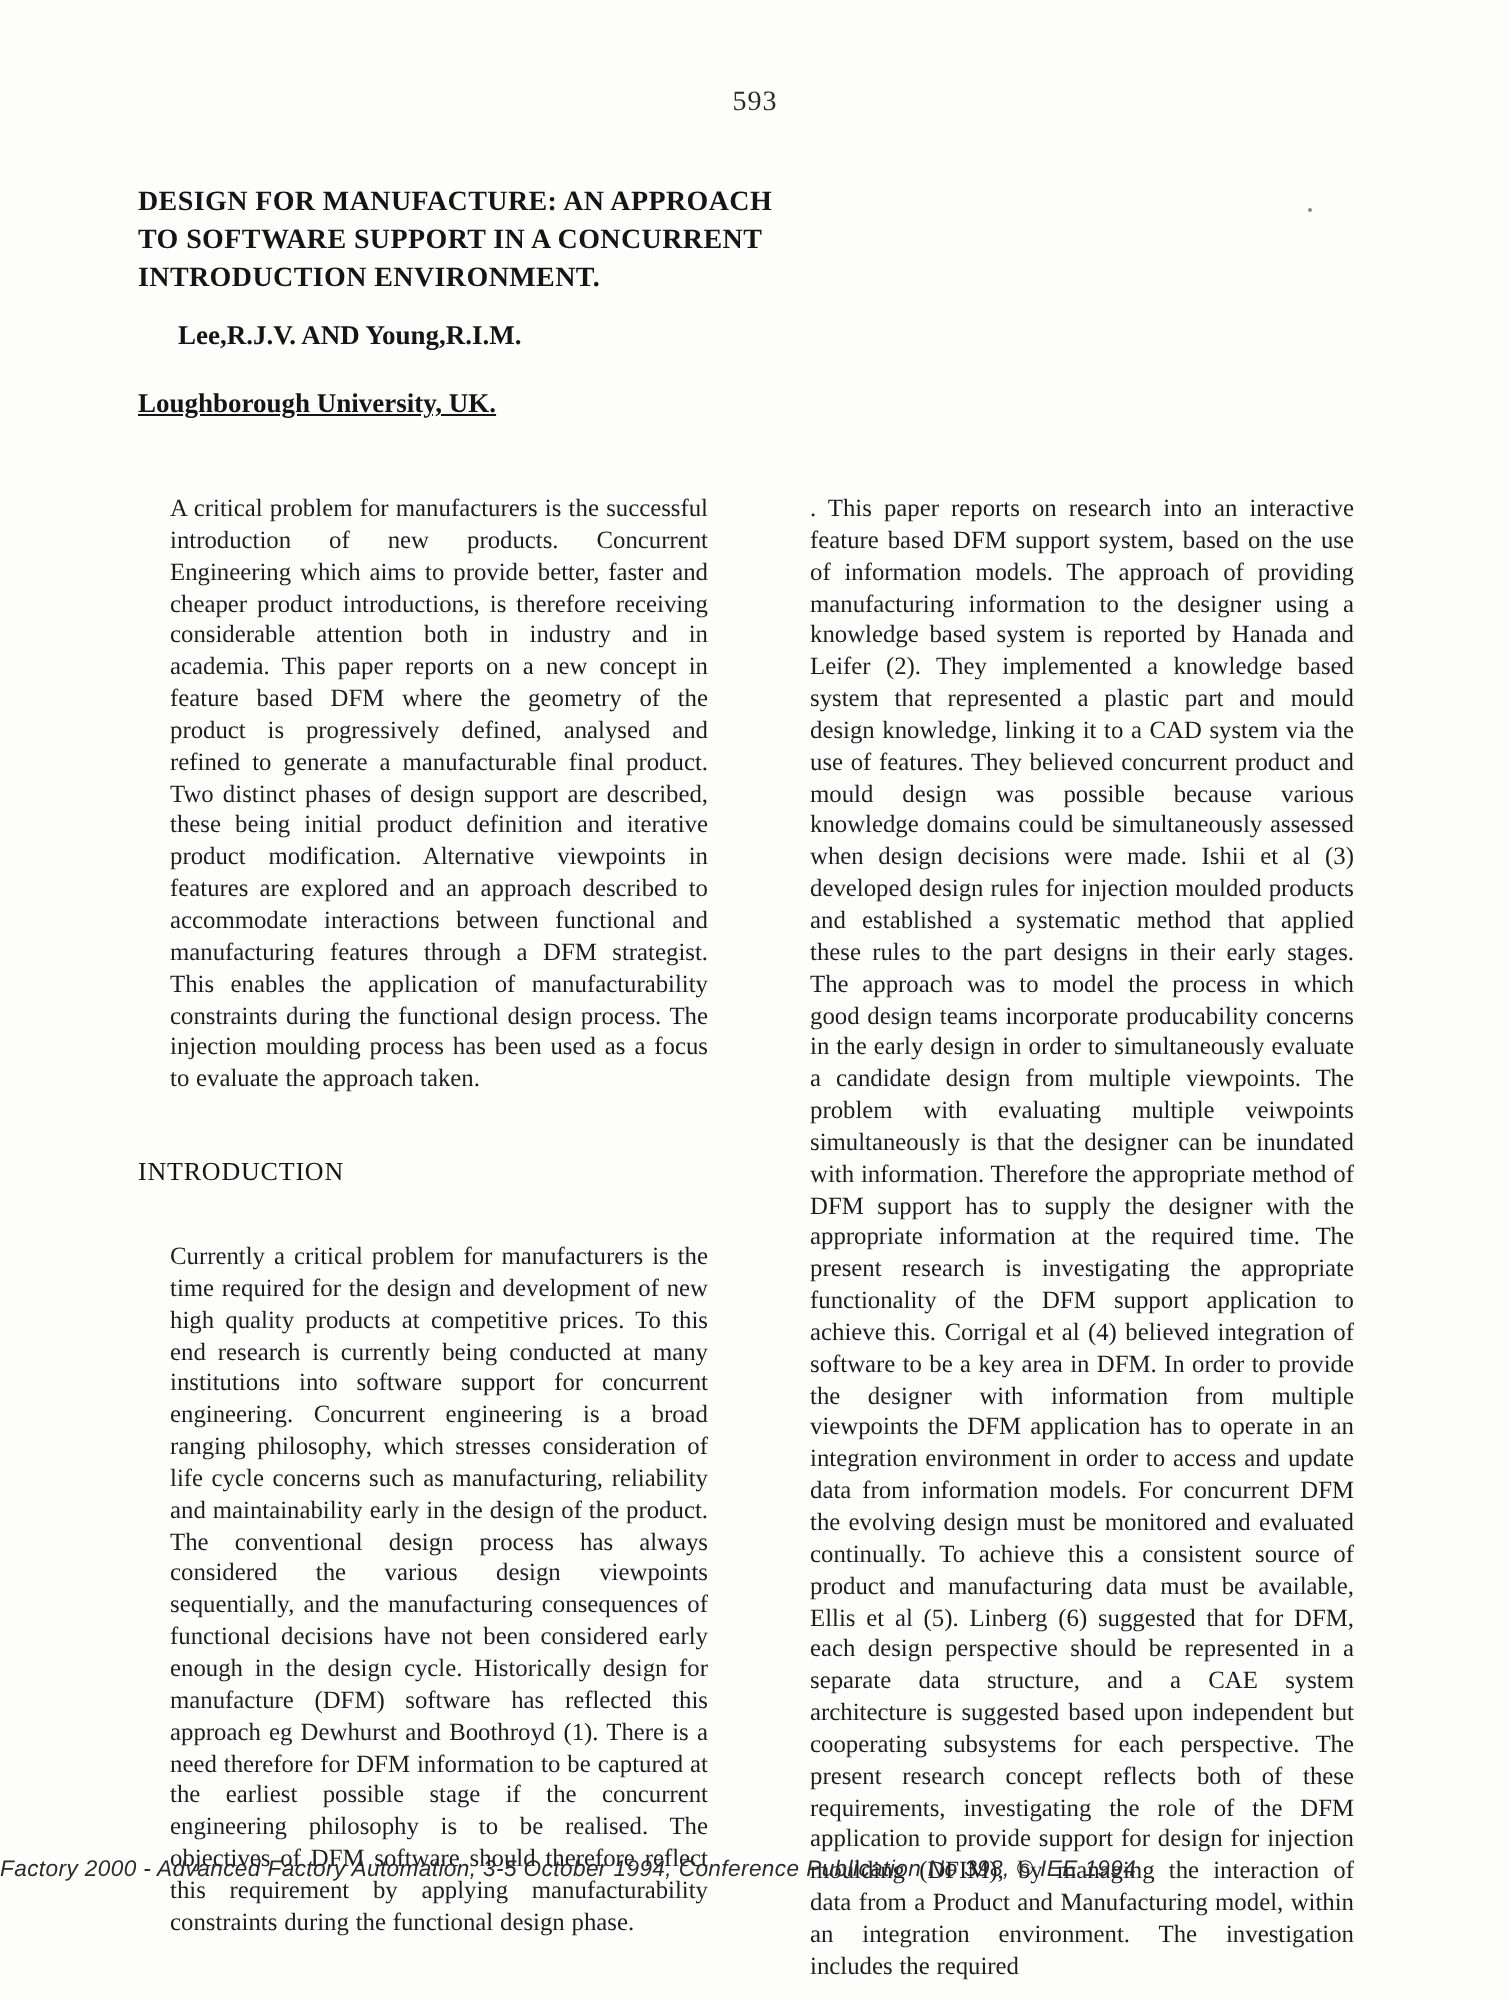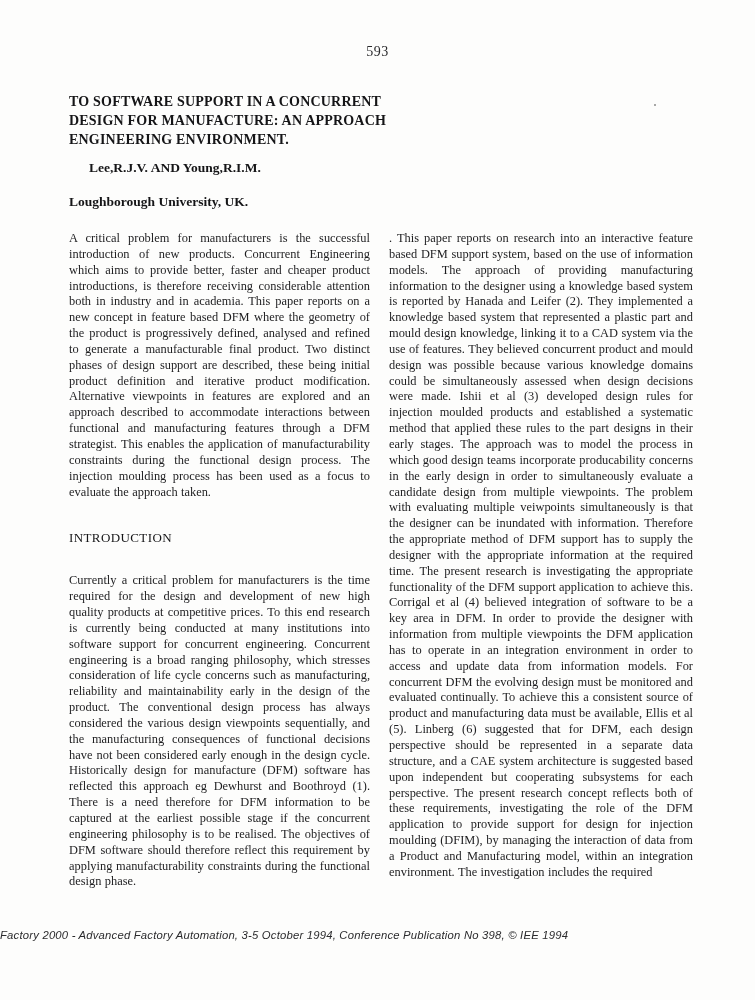"TO SOFTWARE SUPPORT IN A" span.title-line { order: before "DESIGN FOR MANUFACTURE: AN APPROACH" -> after "DESIGN FOR MANUFACTURE: AN APPROACH" }
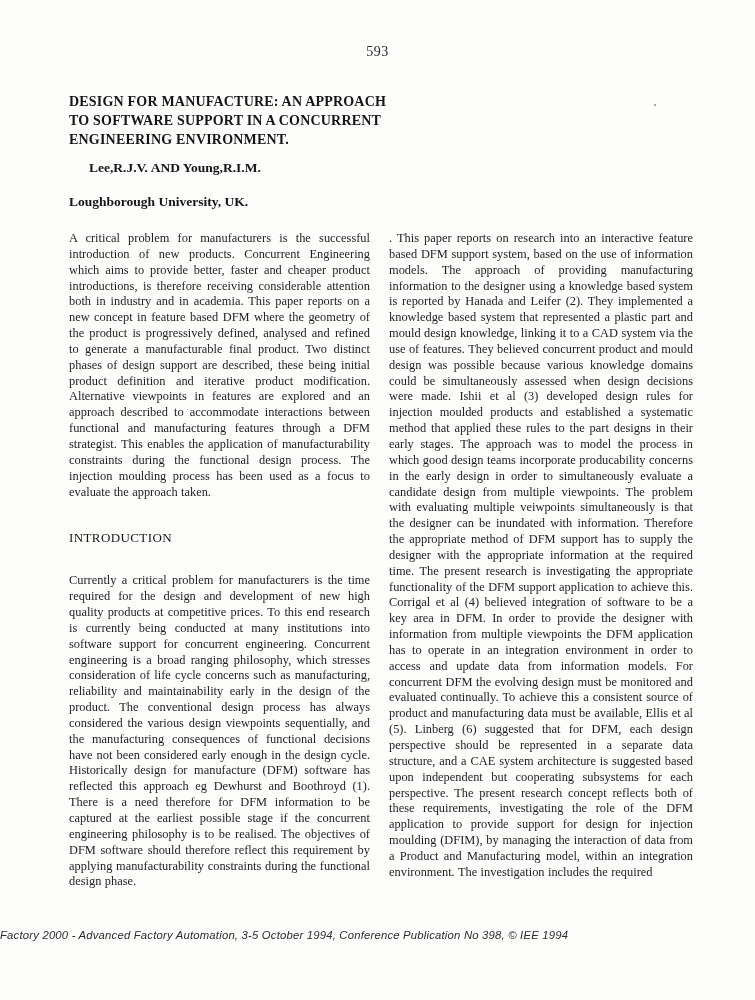"ENGINEERING ENVIRONMENT." span.title-line { text: ENGINEERING -> INTRODUCTION }
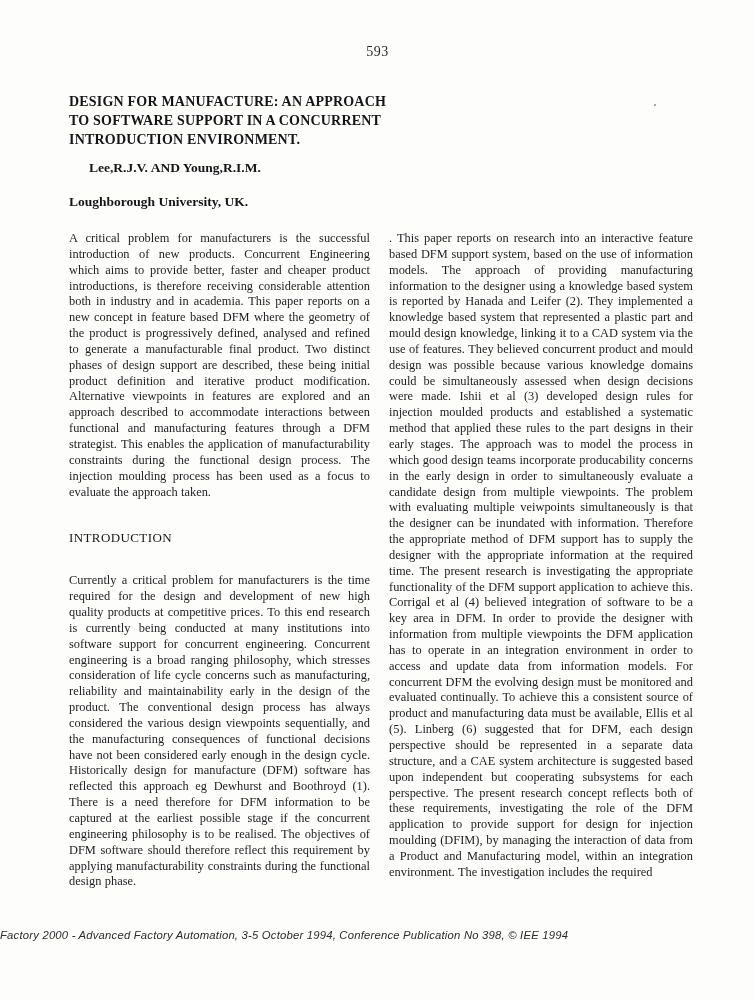"Loughborough University, UK." .affiliation { text-decoration: none -> underline }
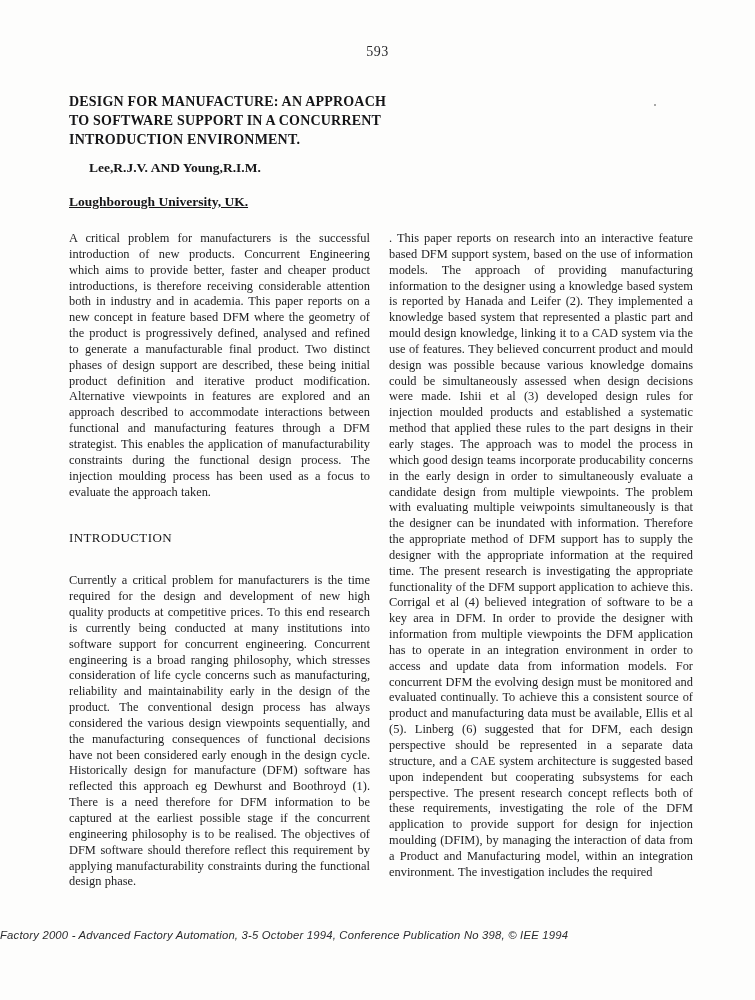"A critical problem for manufacturers" .body-text { margin: 0 -> 16px }
